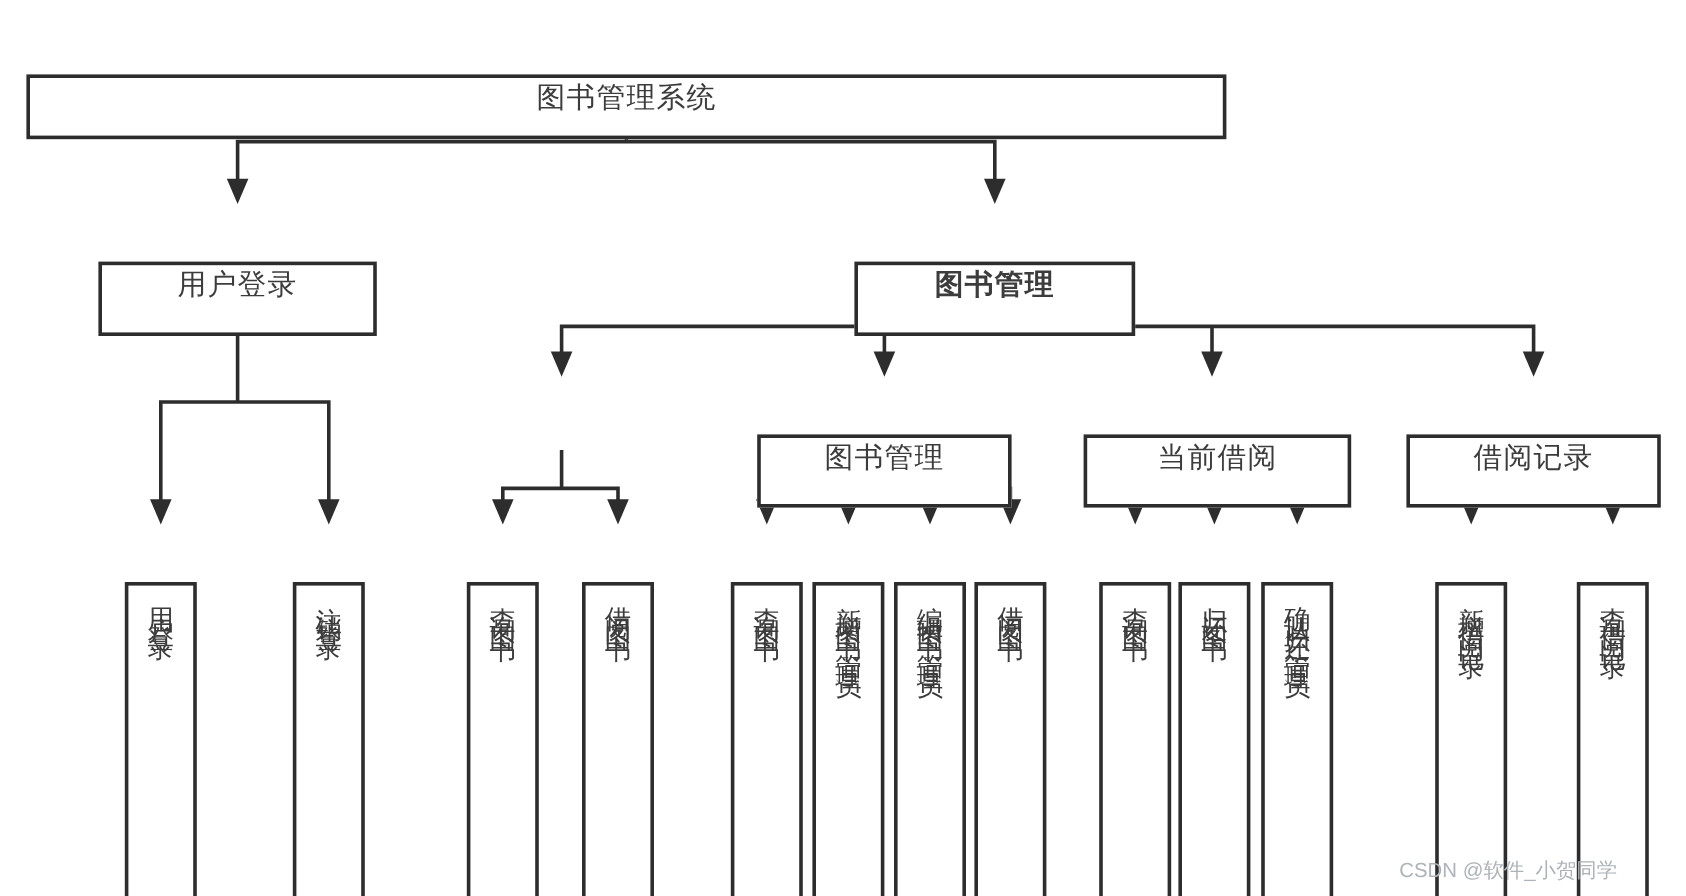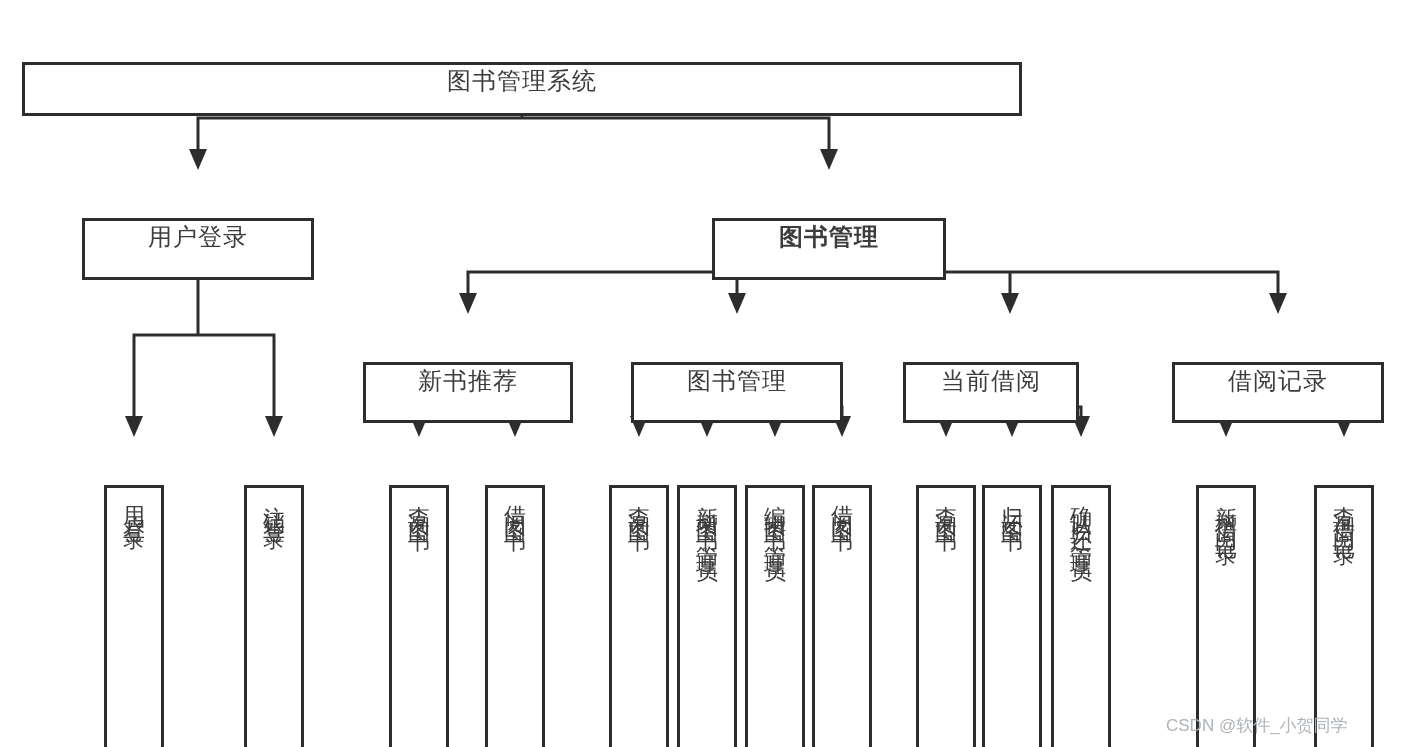"新书推荐" div.box { html: <div> <span>新书推荐</span> </div> -> none }
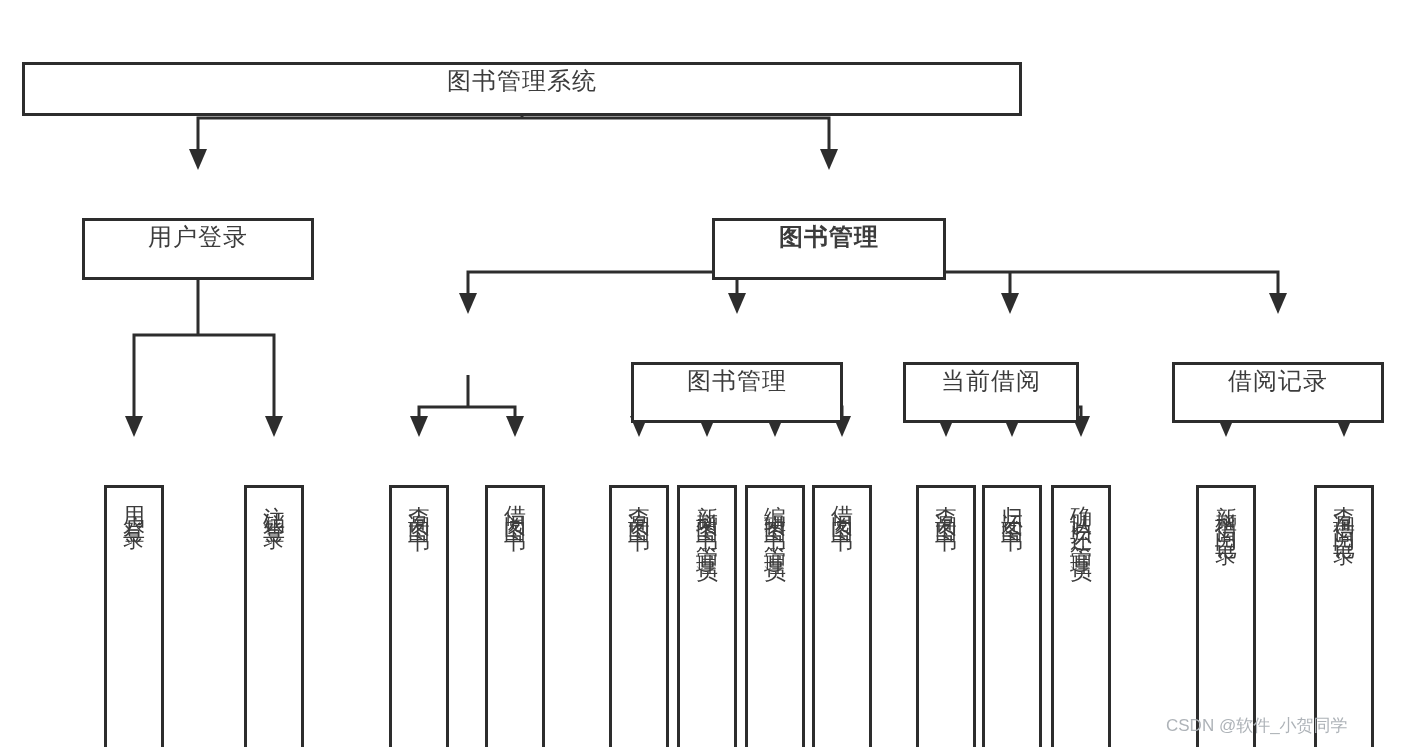"当前借阅" div.box { width: 176px -> 223px }
